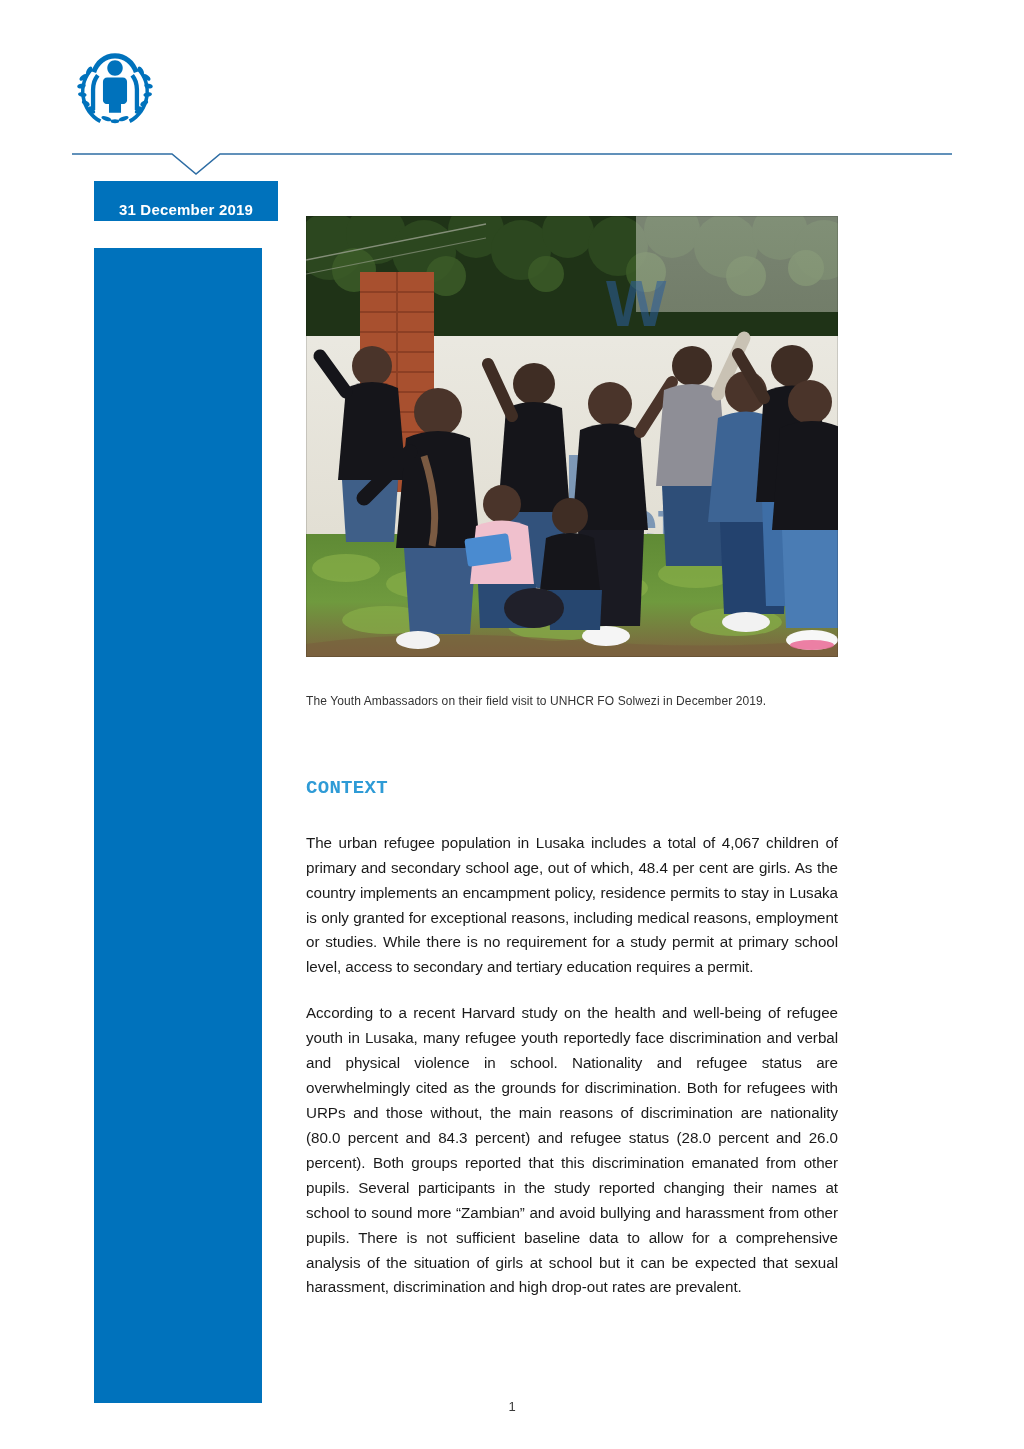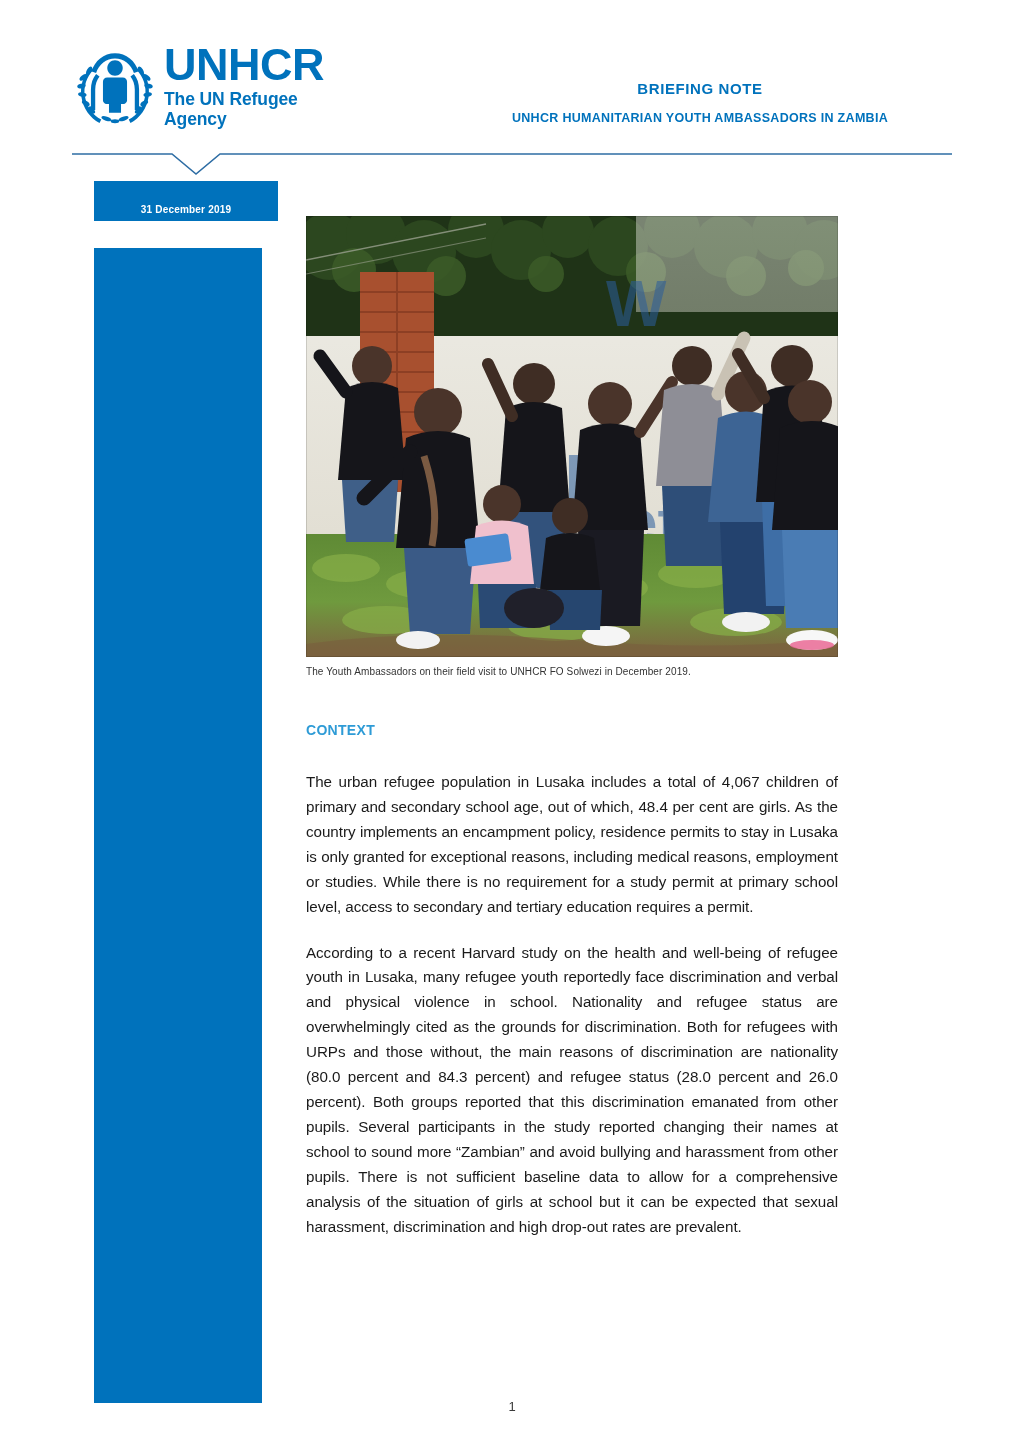"UNHCR" span.logo-text { html: <span> <span>UNHCR</span> <span>The UN Refugee Agency</span> </span> -> none }
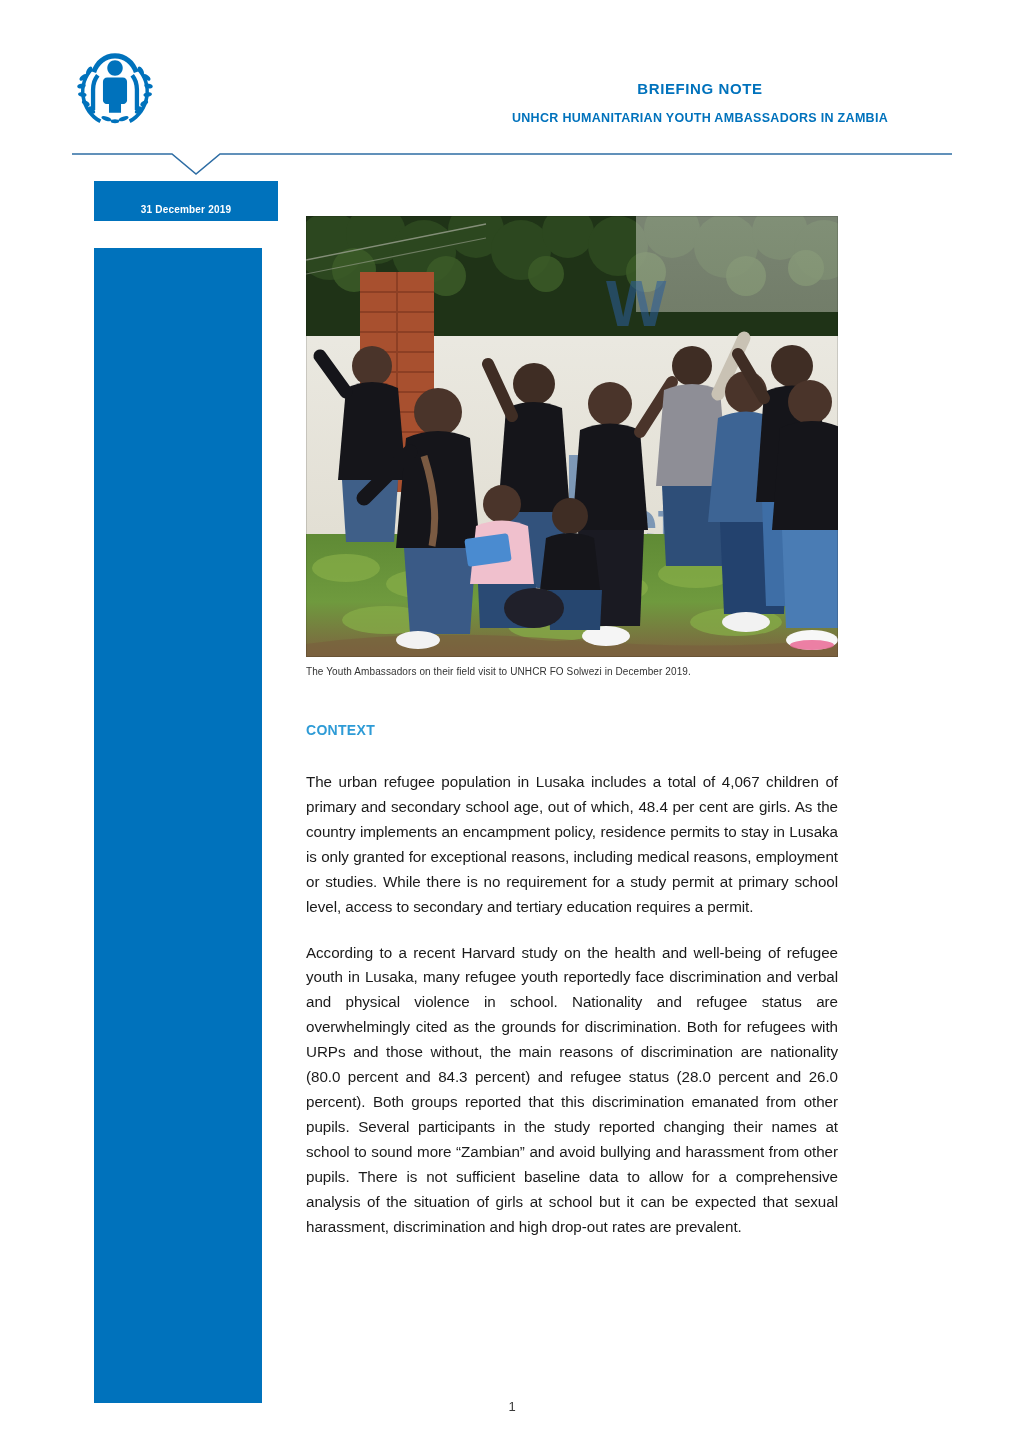"BRIEFING NOTE" div.header-titles { html: <div> <div>BRIEFING NOTE</div> <div>UNHCR HUMANITARIAN YOUTH AMBASSADORS IN ZAMBIA</div> </div> -> none }
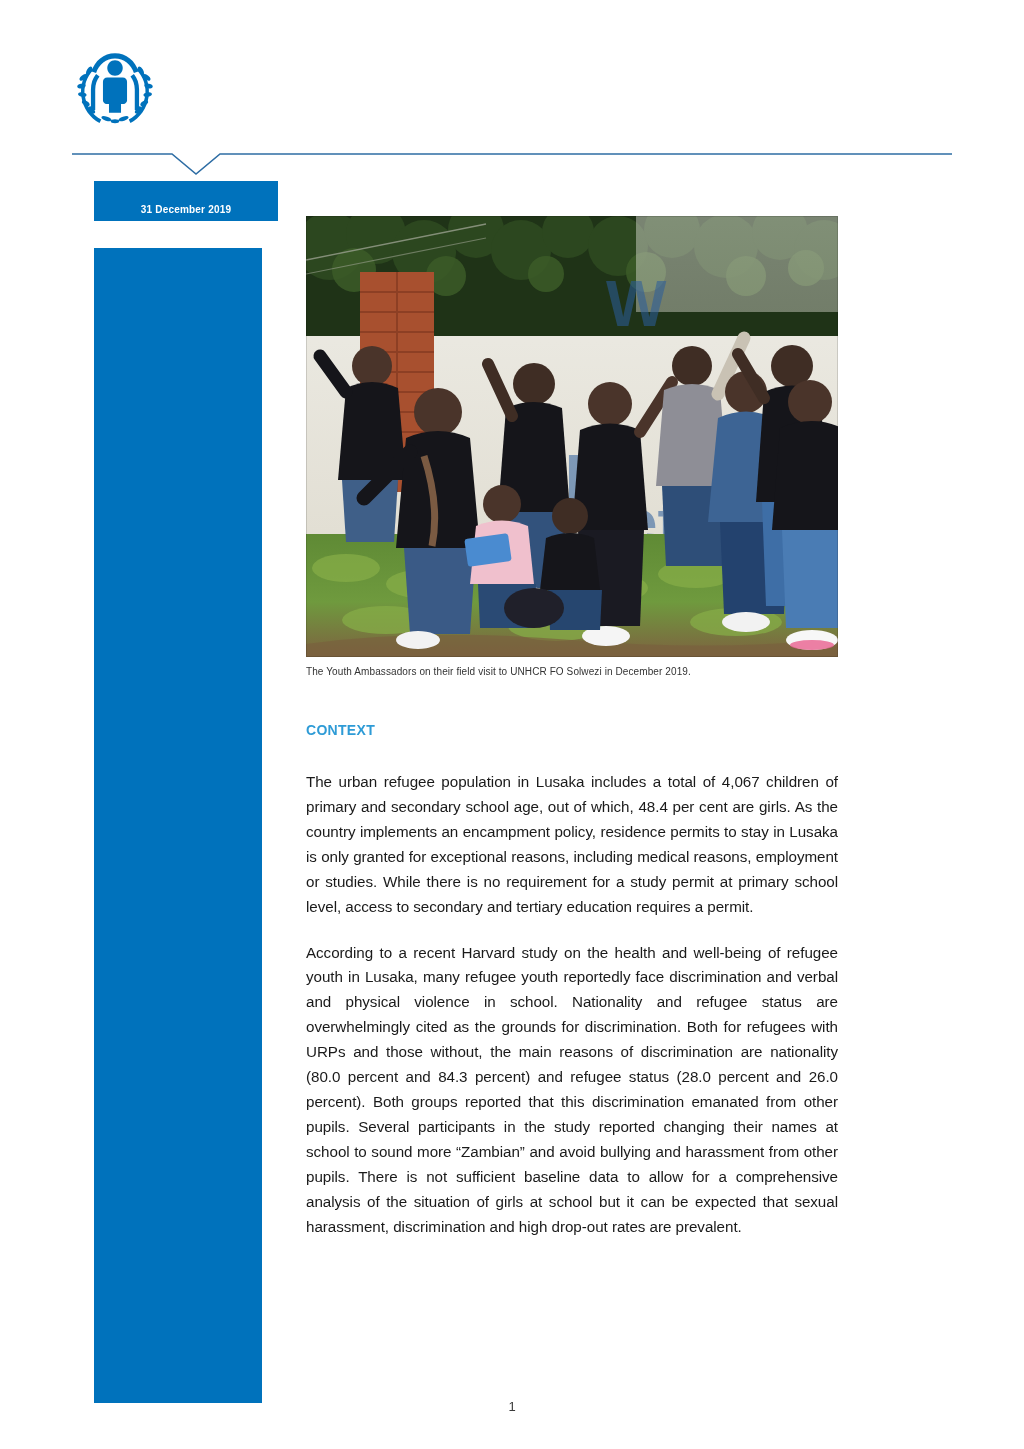"31 December 2019" .date-badge-text { font-size: 10px -> 15px }
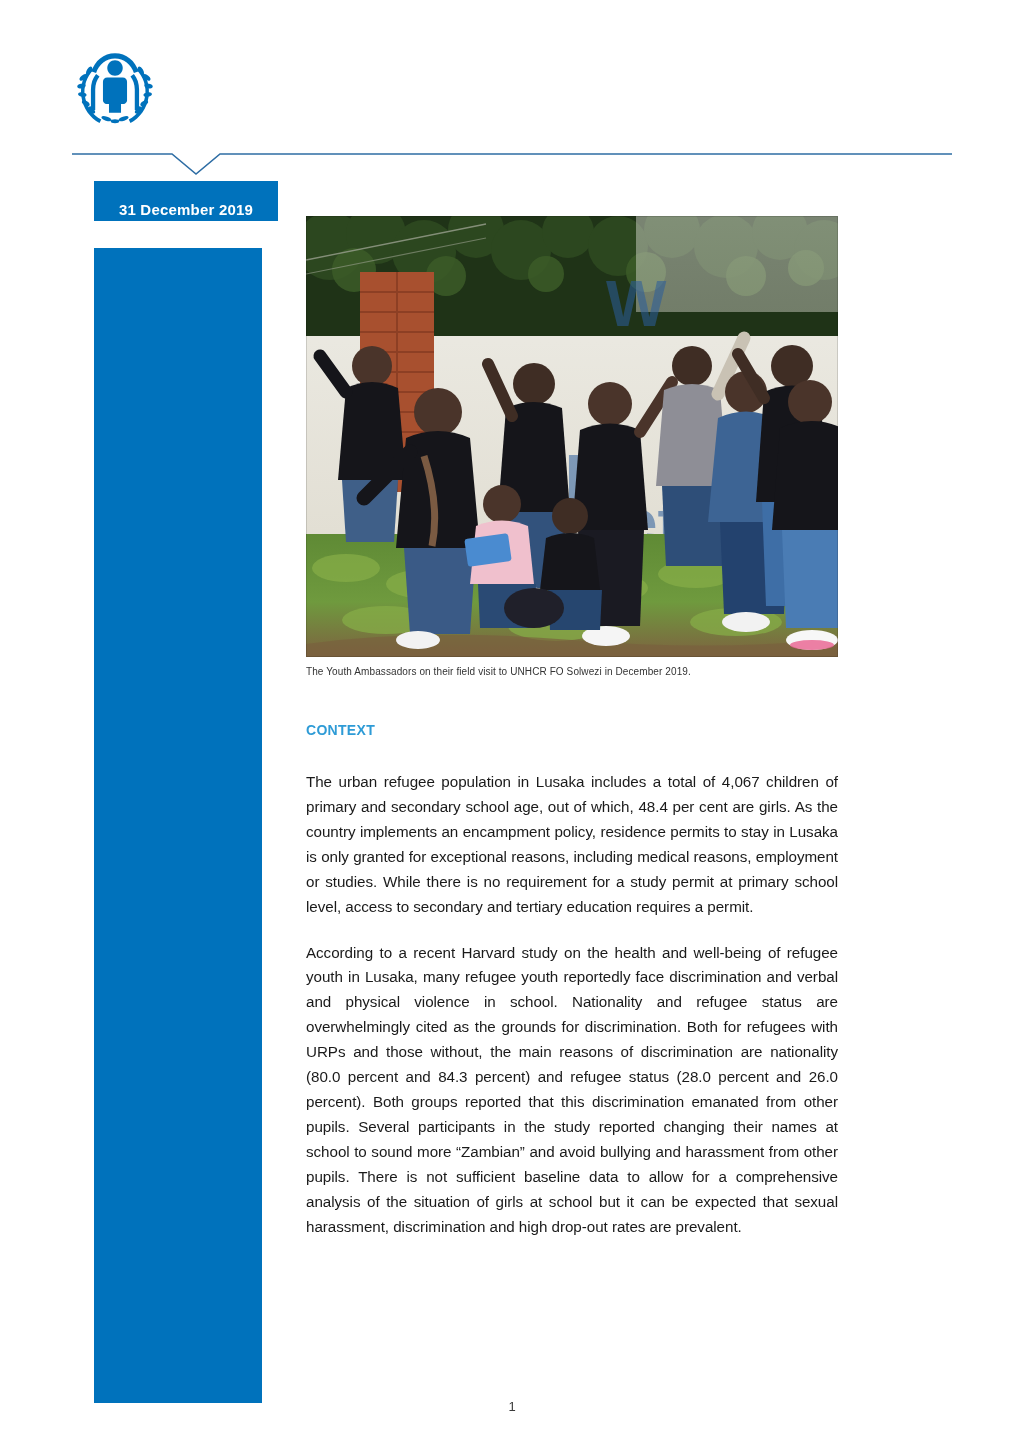"The Youth Ambassadors on their" .photo-caption { font-size: 10px -> 12px; margin-top: 8px -> 36px }
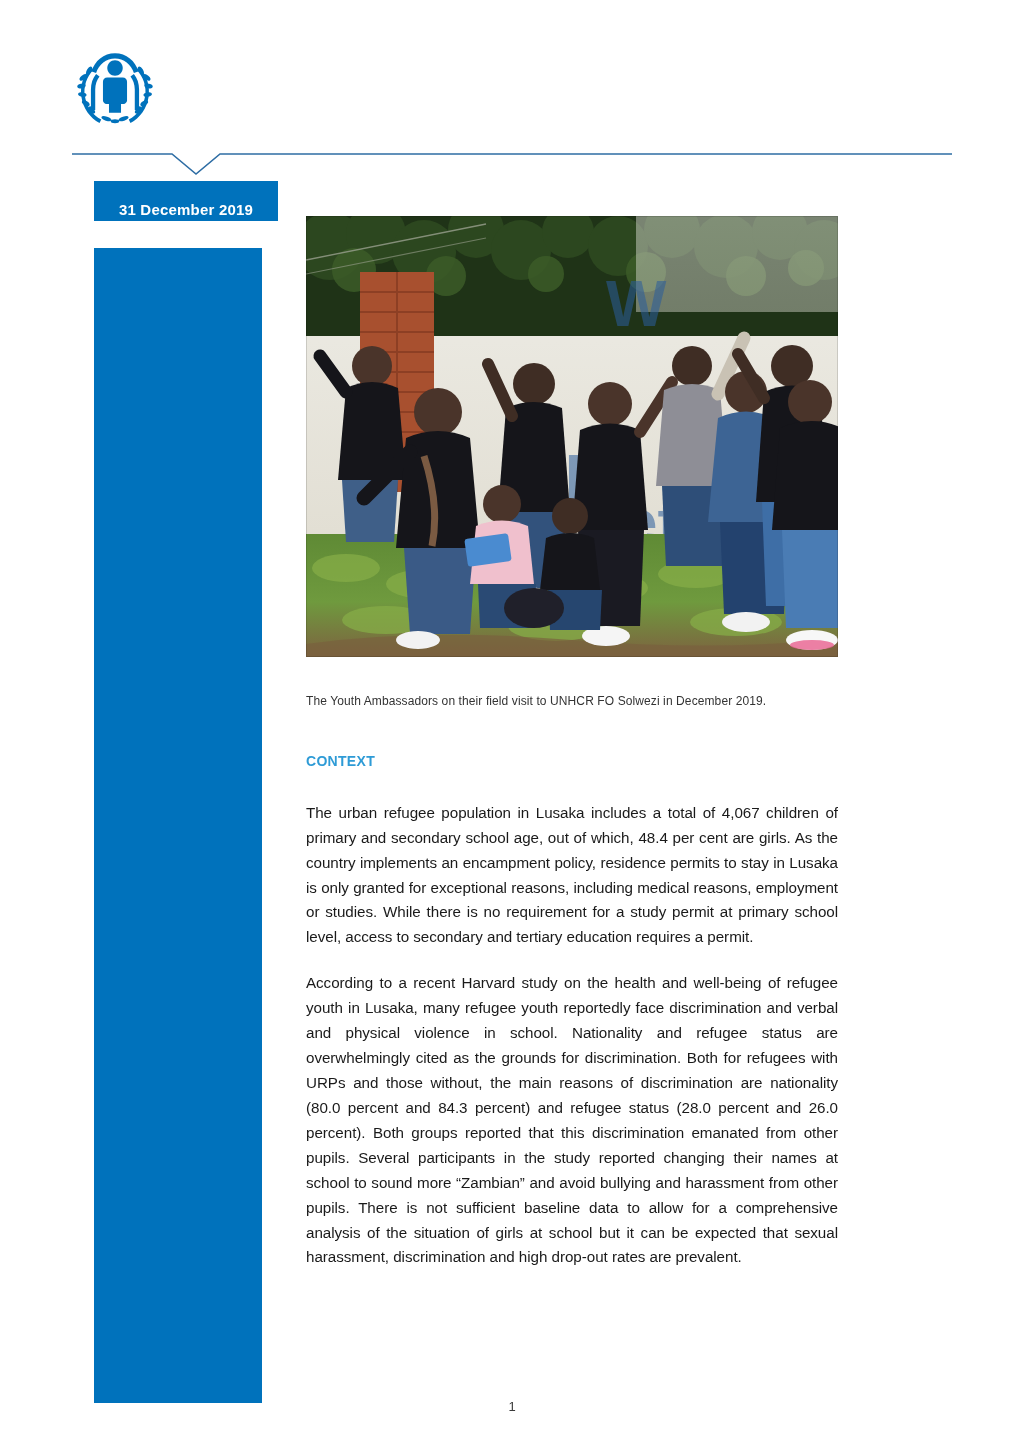"CONTEXT" .section-heading { font-family: Liberation Sans, sans-serif -> Liberation Mono, monospace; font-size: 14px -> 19px; margin-top: 43px -> 67px }
